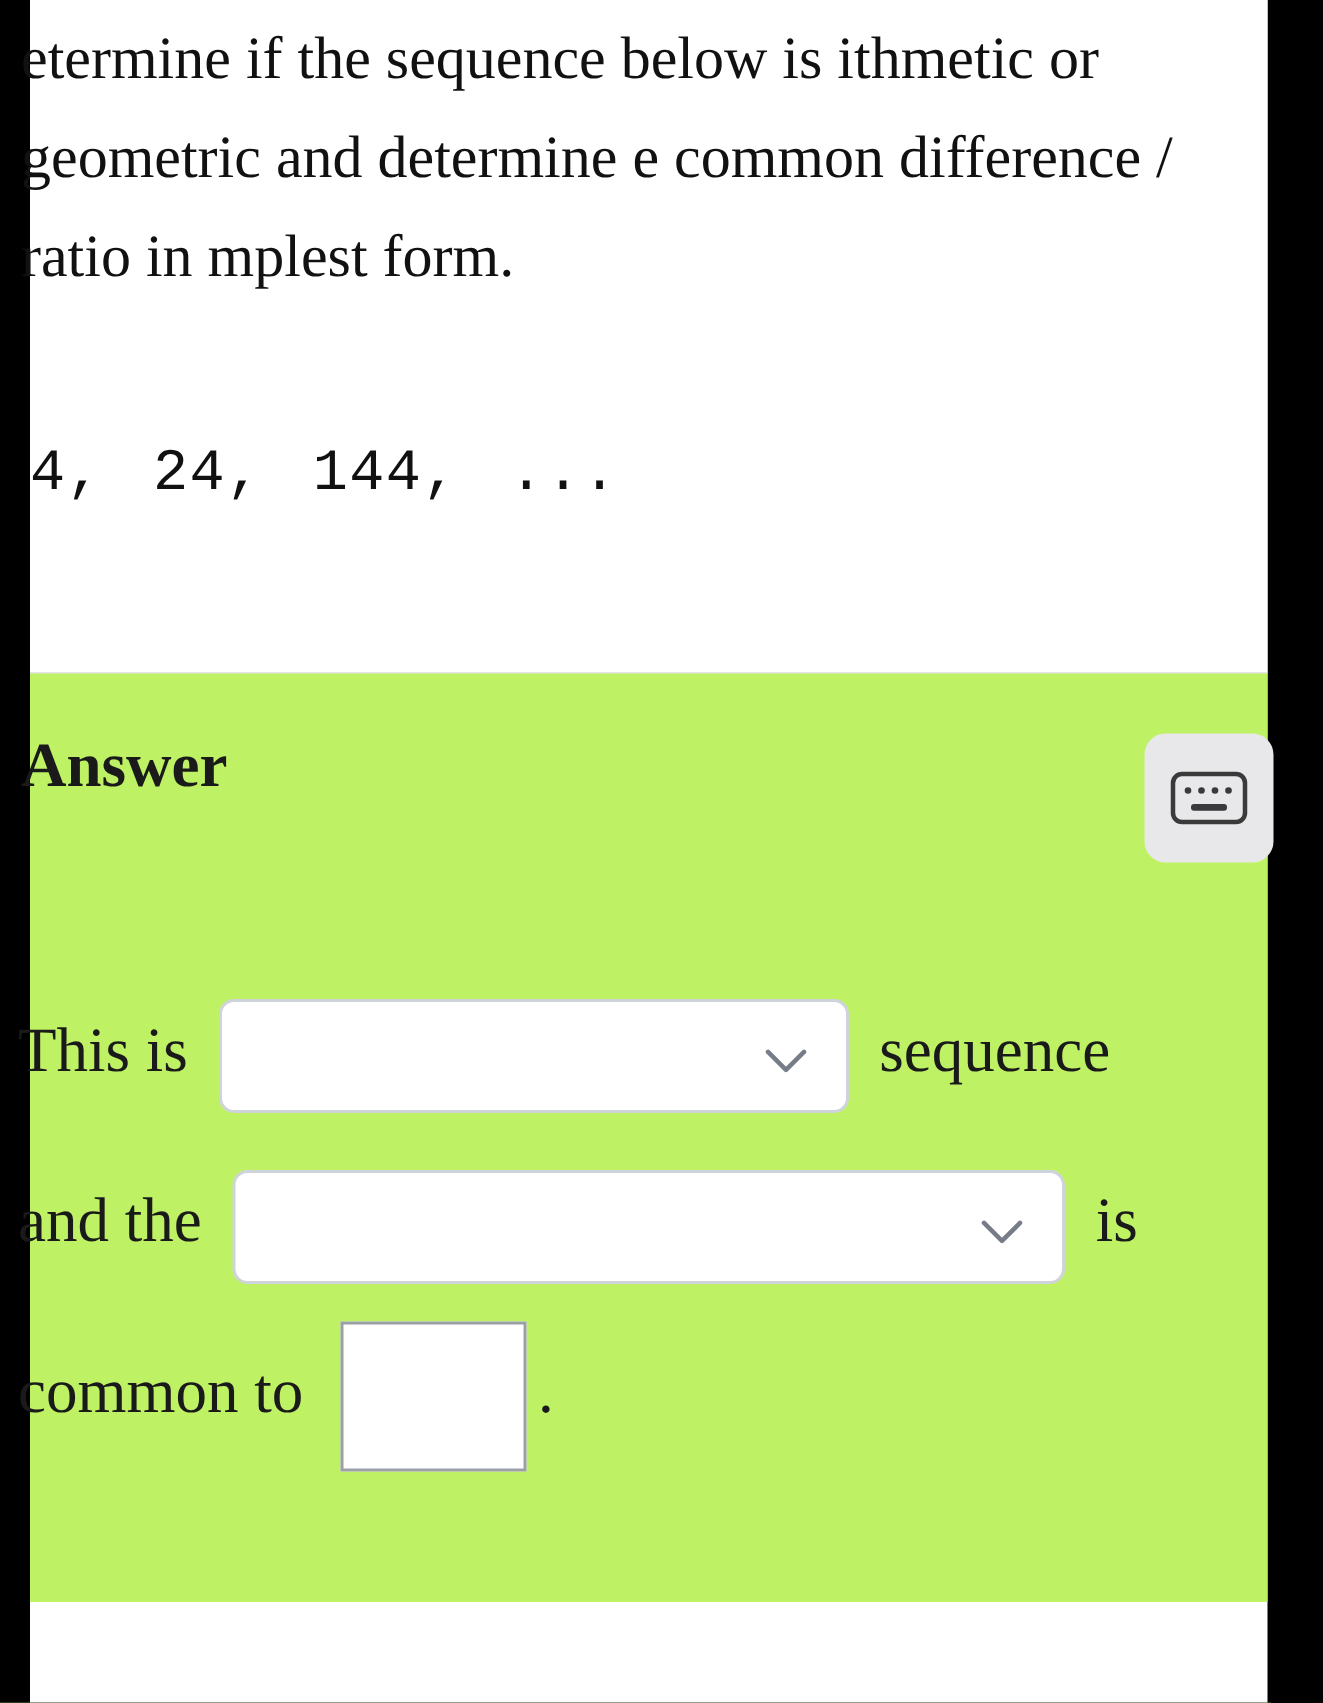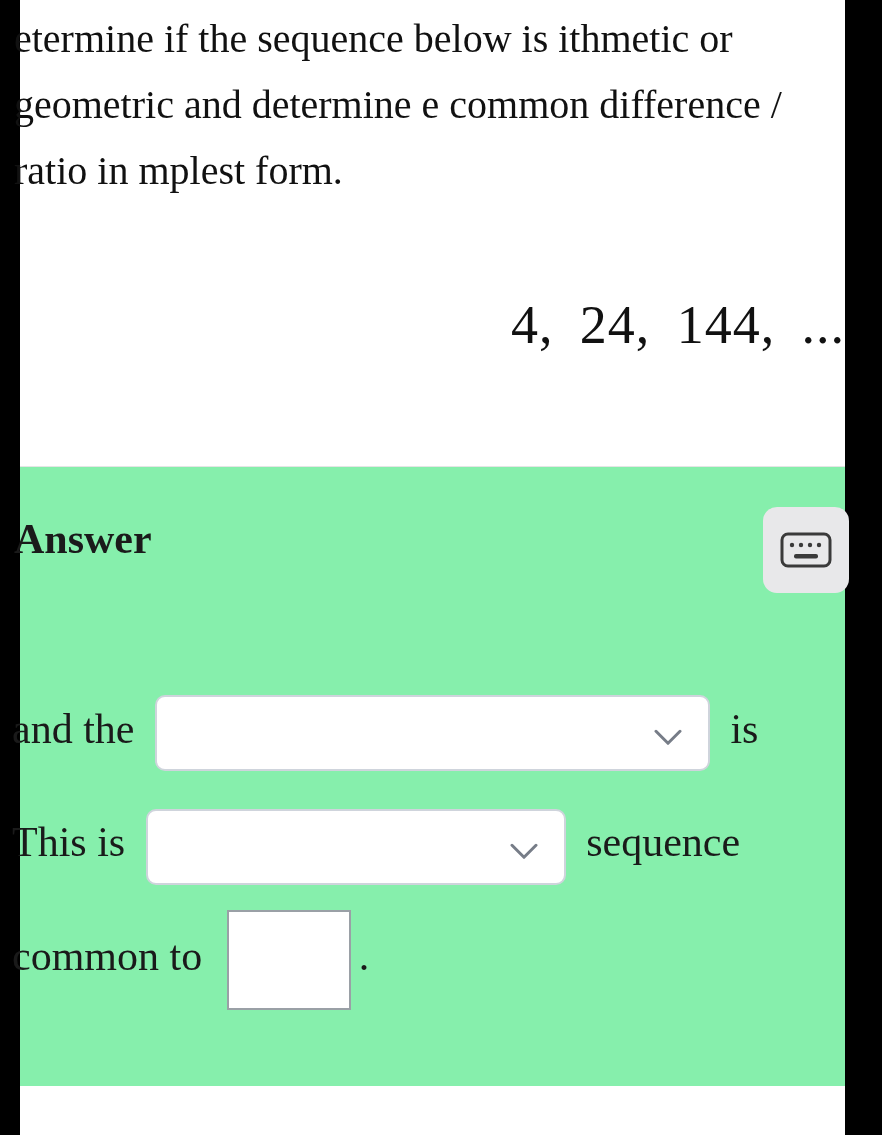"4, 24, 144, ..." .sequence { font-family: Liberation Serif, serif -> Liberation Mono, monospace; font-size: 54px -> 39px; text-align: right -> left }
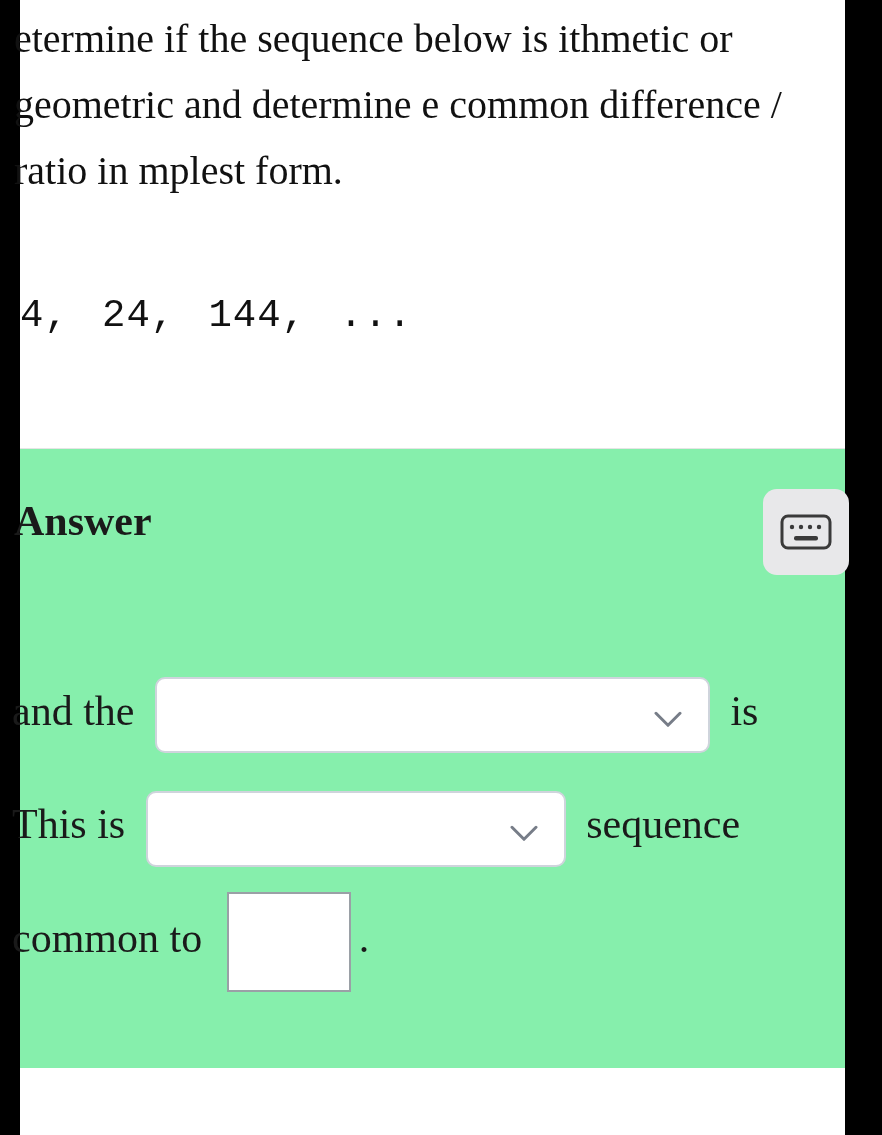"Answer" .answer-area { background: #86efac -> #bef264; padding: 48px 0 0 0 -> 38px 0 0 0 }
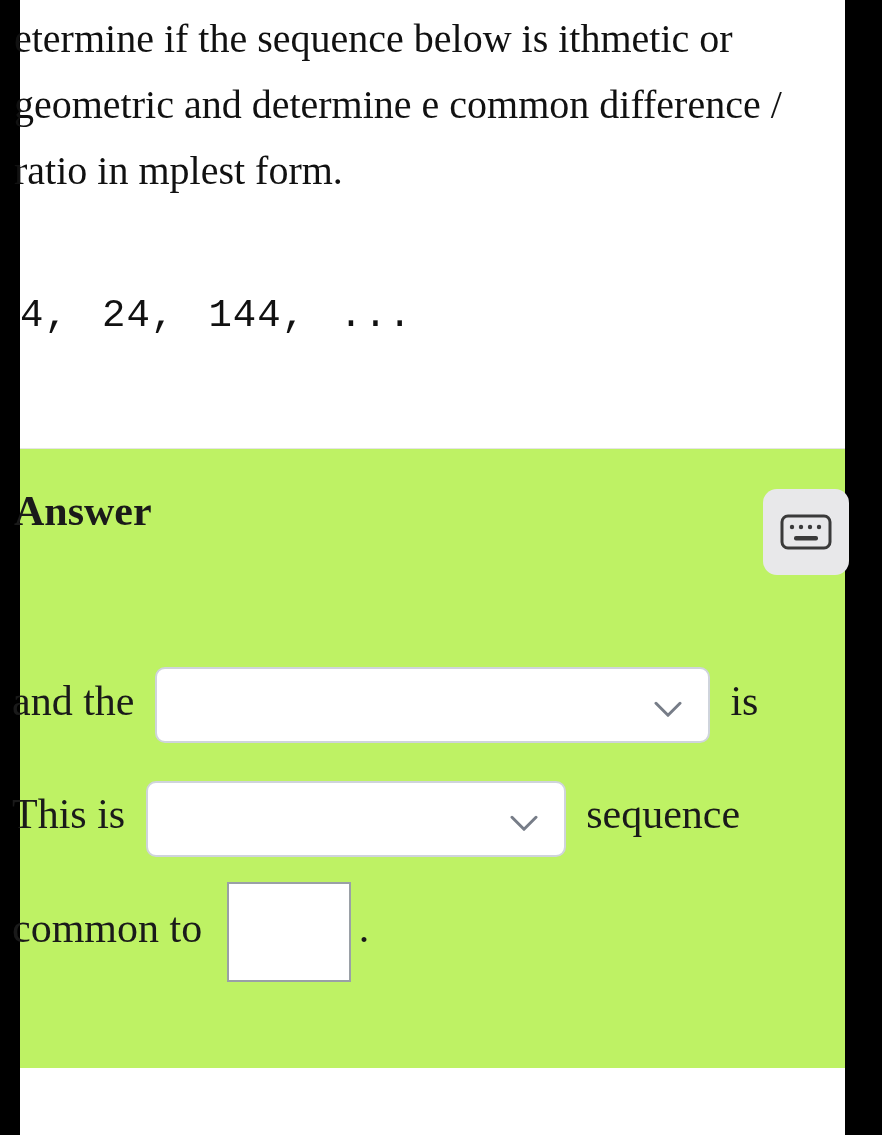"and the is" div.row { order: before "This is sequence" -> after "This is sequence" }
